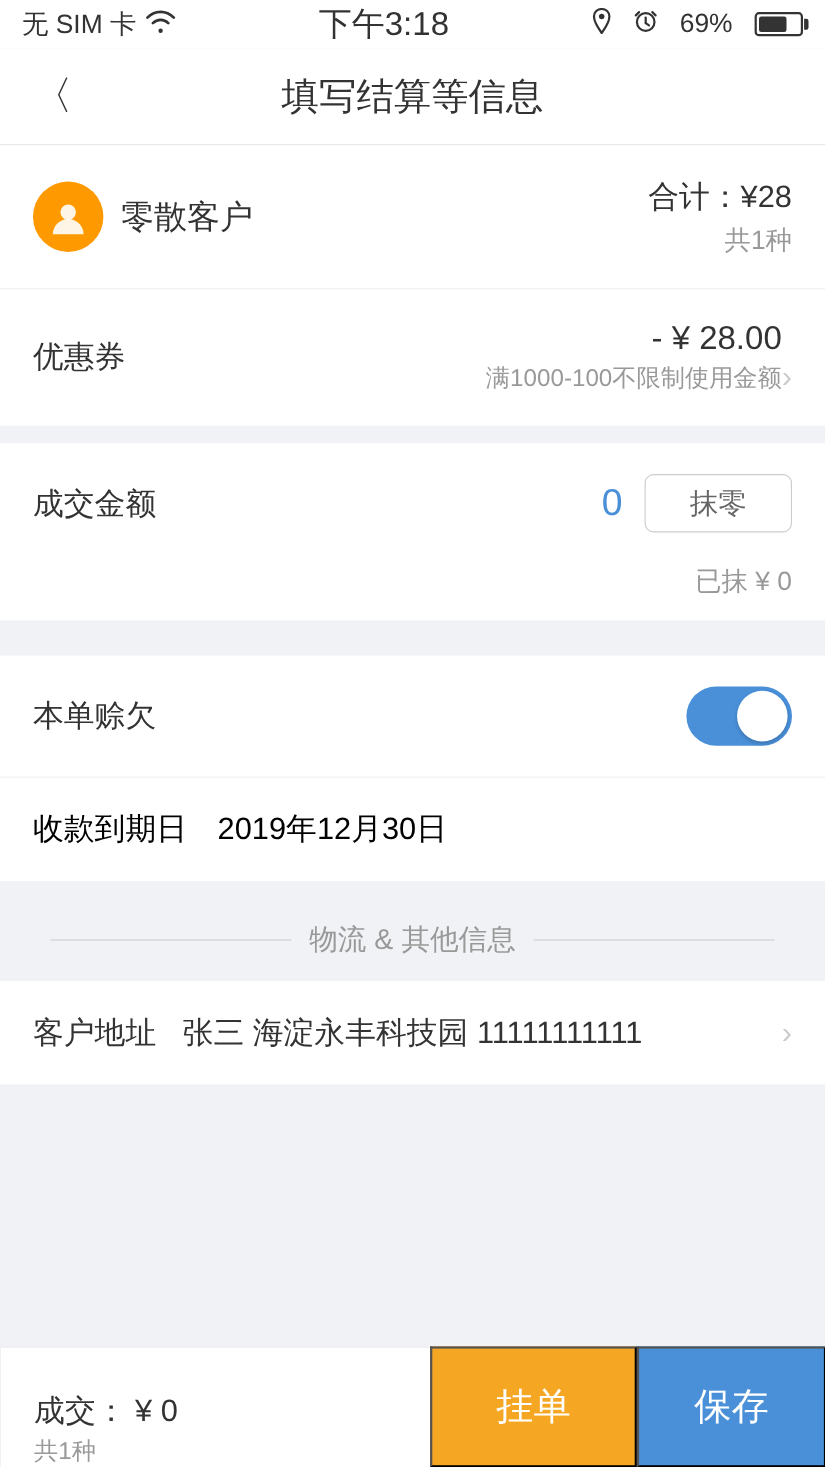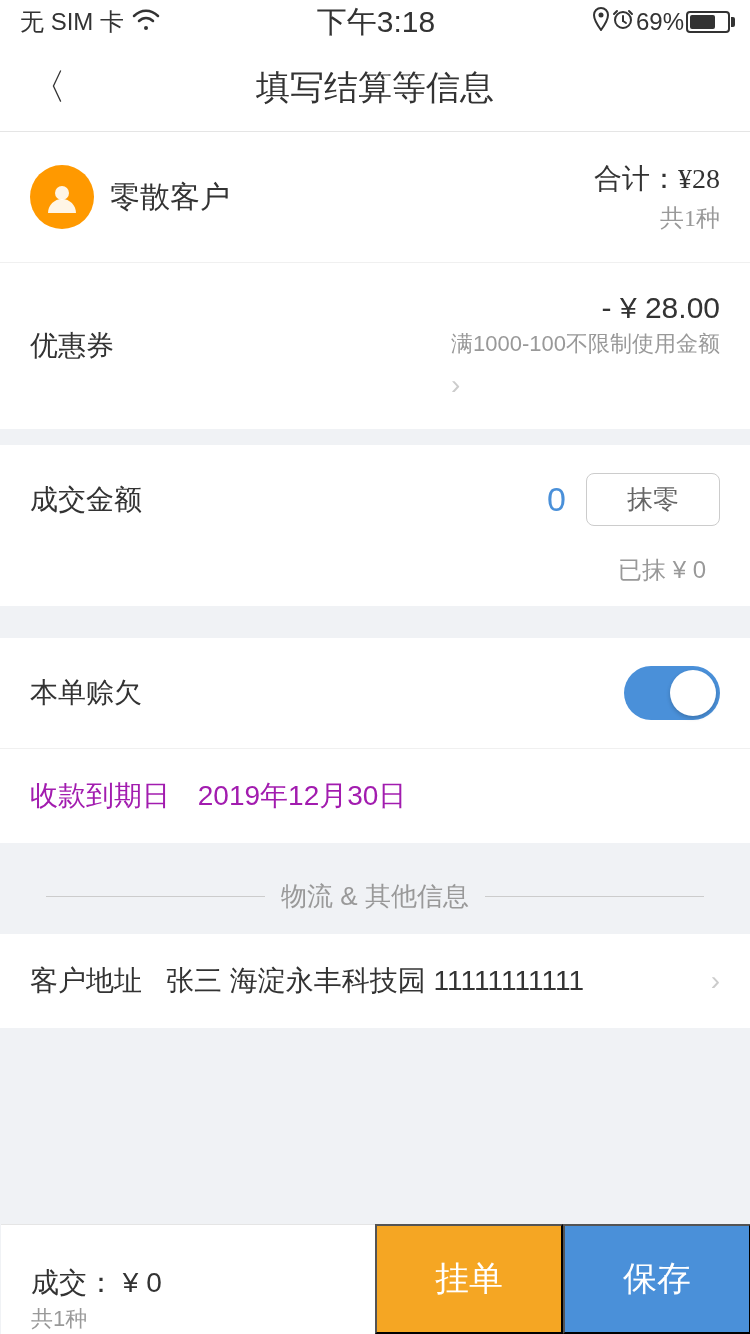"69%" .status-right { gap: 2px -> 20px }
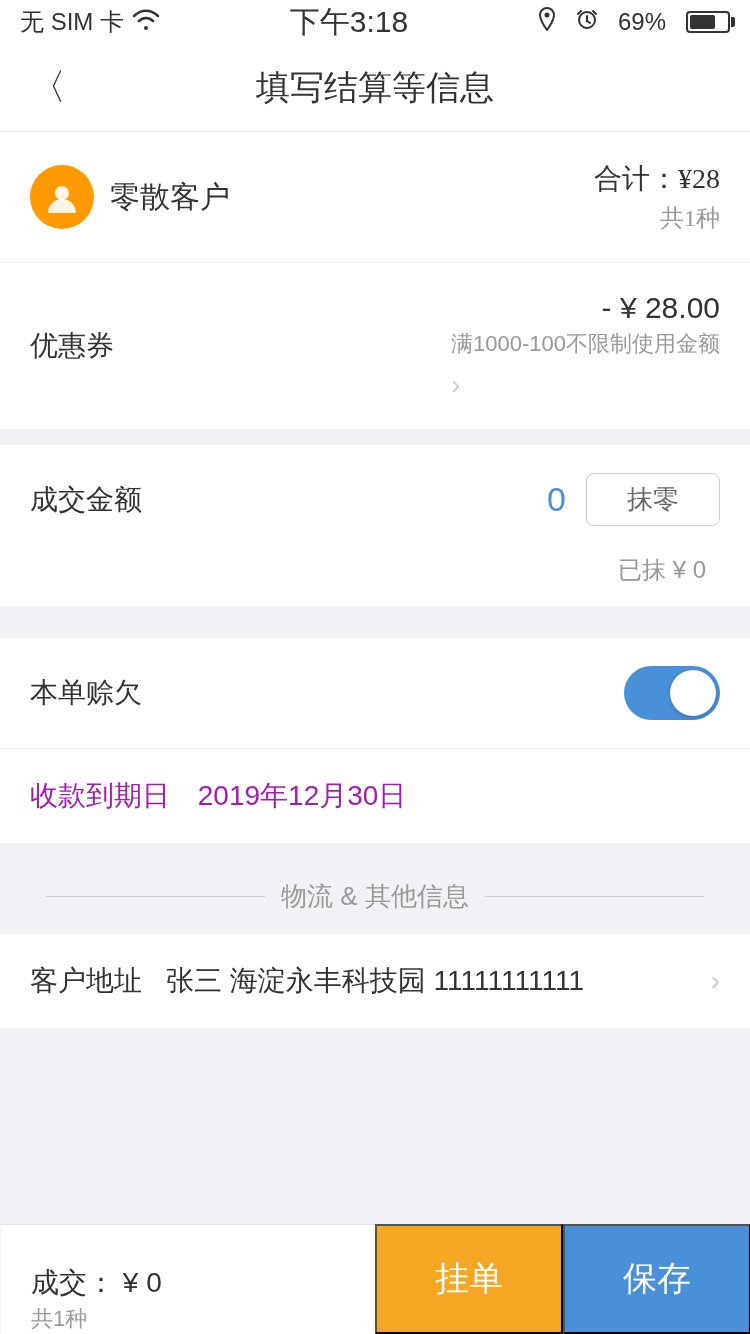"零散客户" .customer-row { font-family: Liberation Serif, serif -> none }
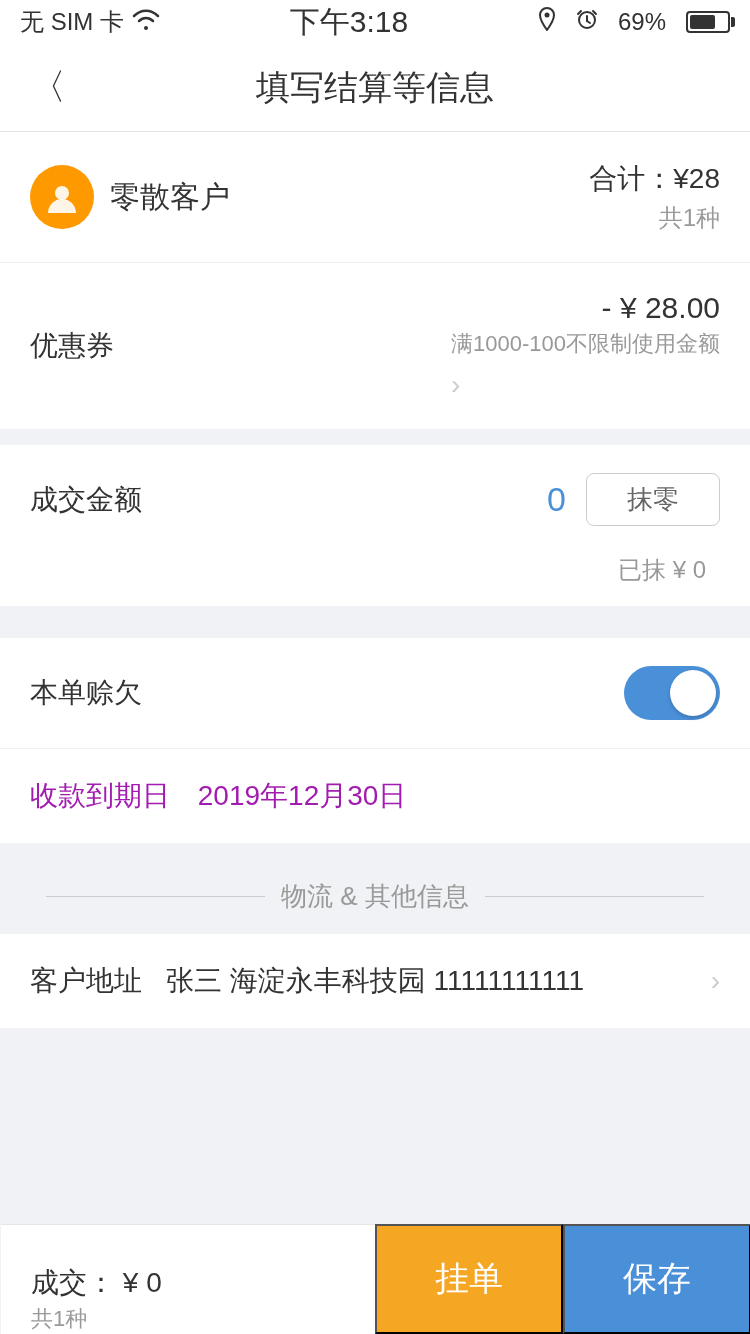"- ¥ 28.00" .coupon-right { align-items: flex-start -> flex-end; flex-direction: column -> none; gap: 10px -> 0 }
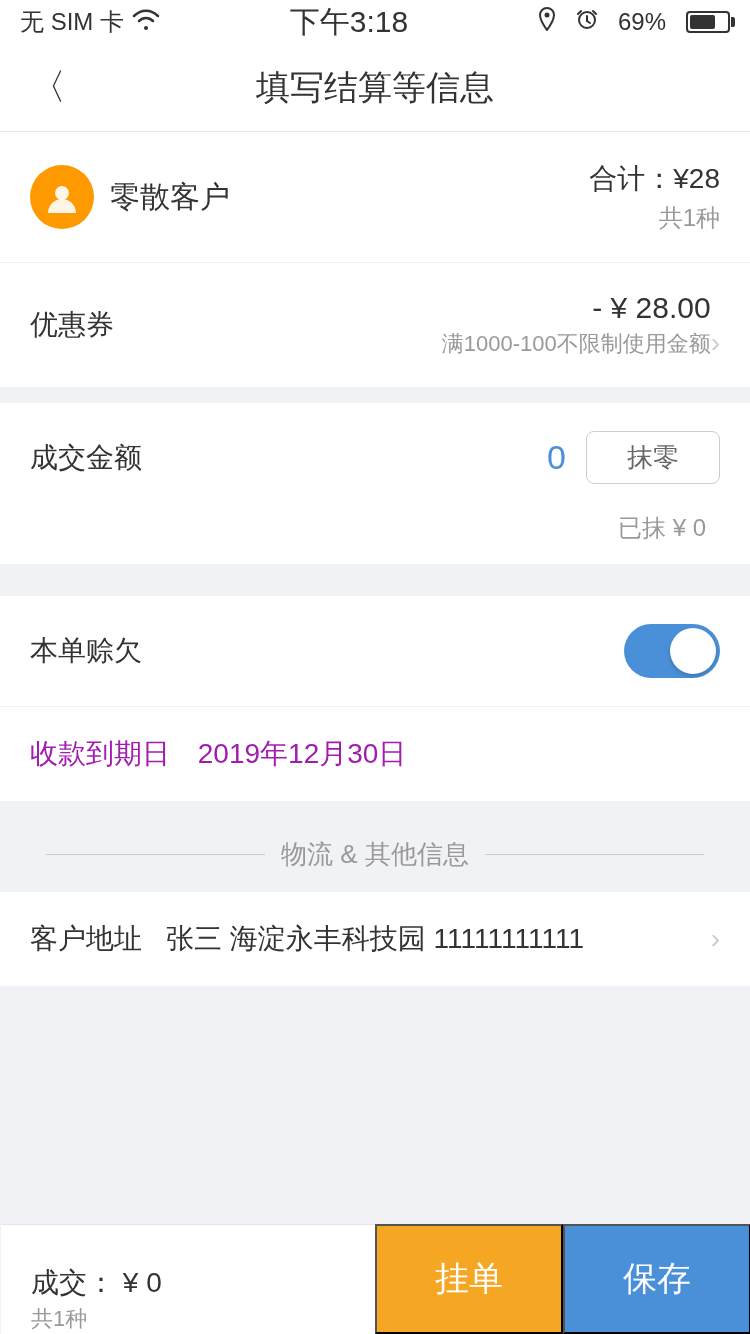"已抹 ¥ 0" .deal-sub { padding: 0 44px 20px 30px -> 0 30px 20px 30px }
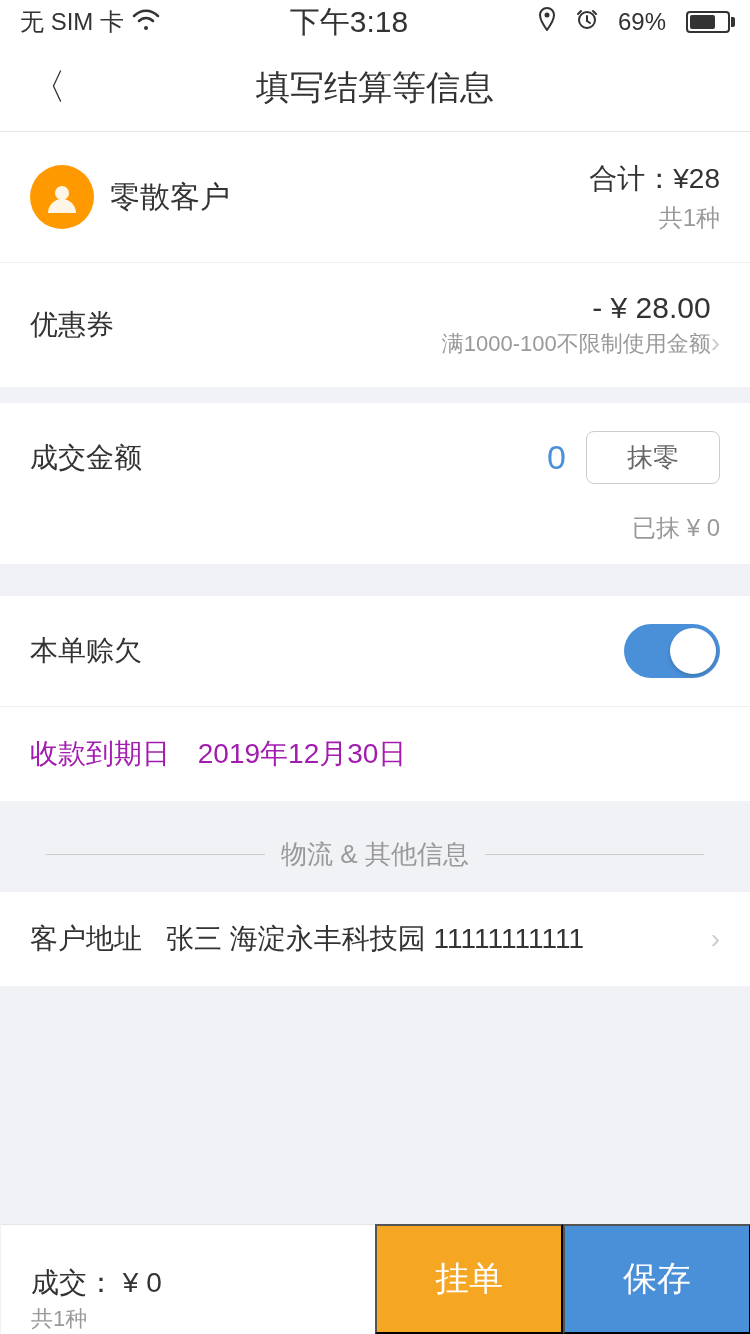"收款到期日 2019年12月30日" .date-row { color: #a21caf -> #000000 }
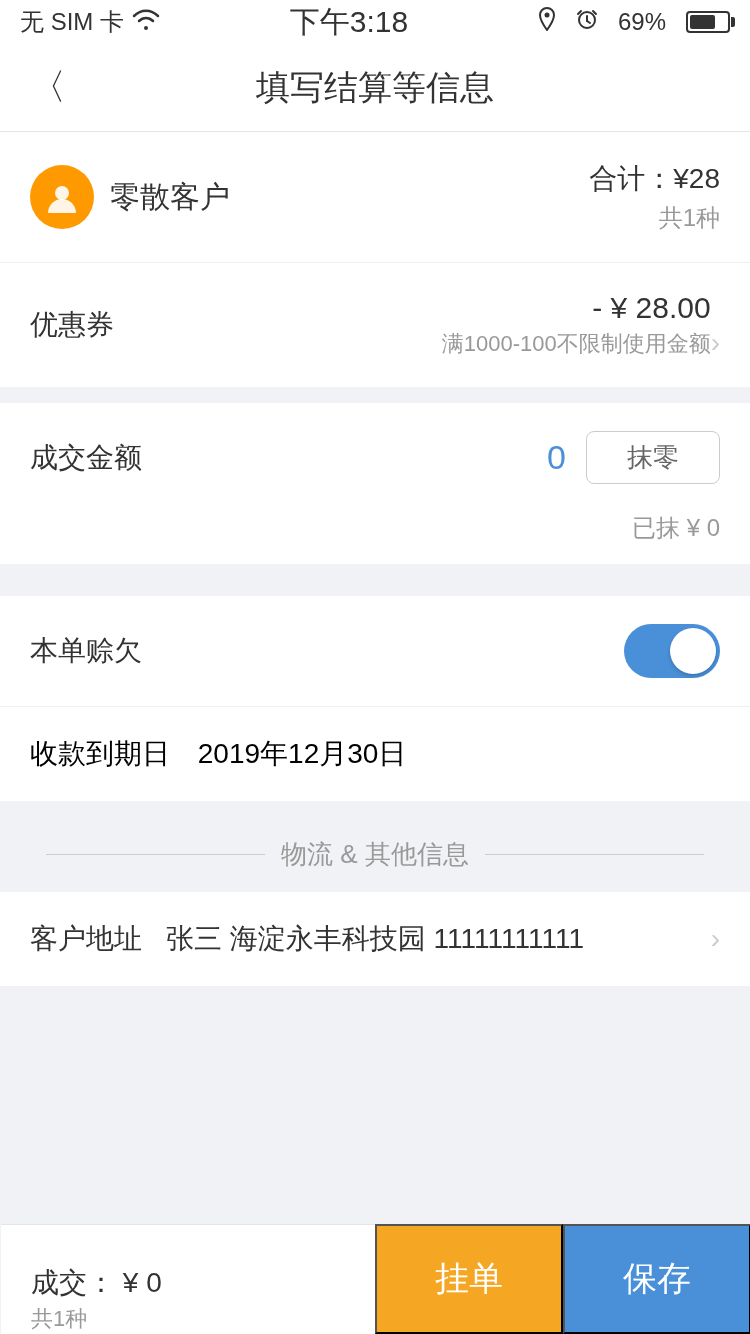"保存" .btn-save { width: 188px -> 172px }
